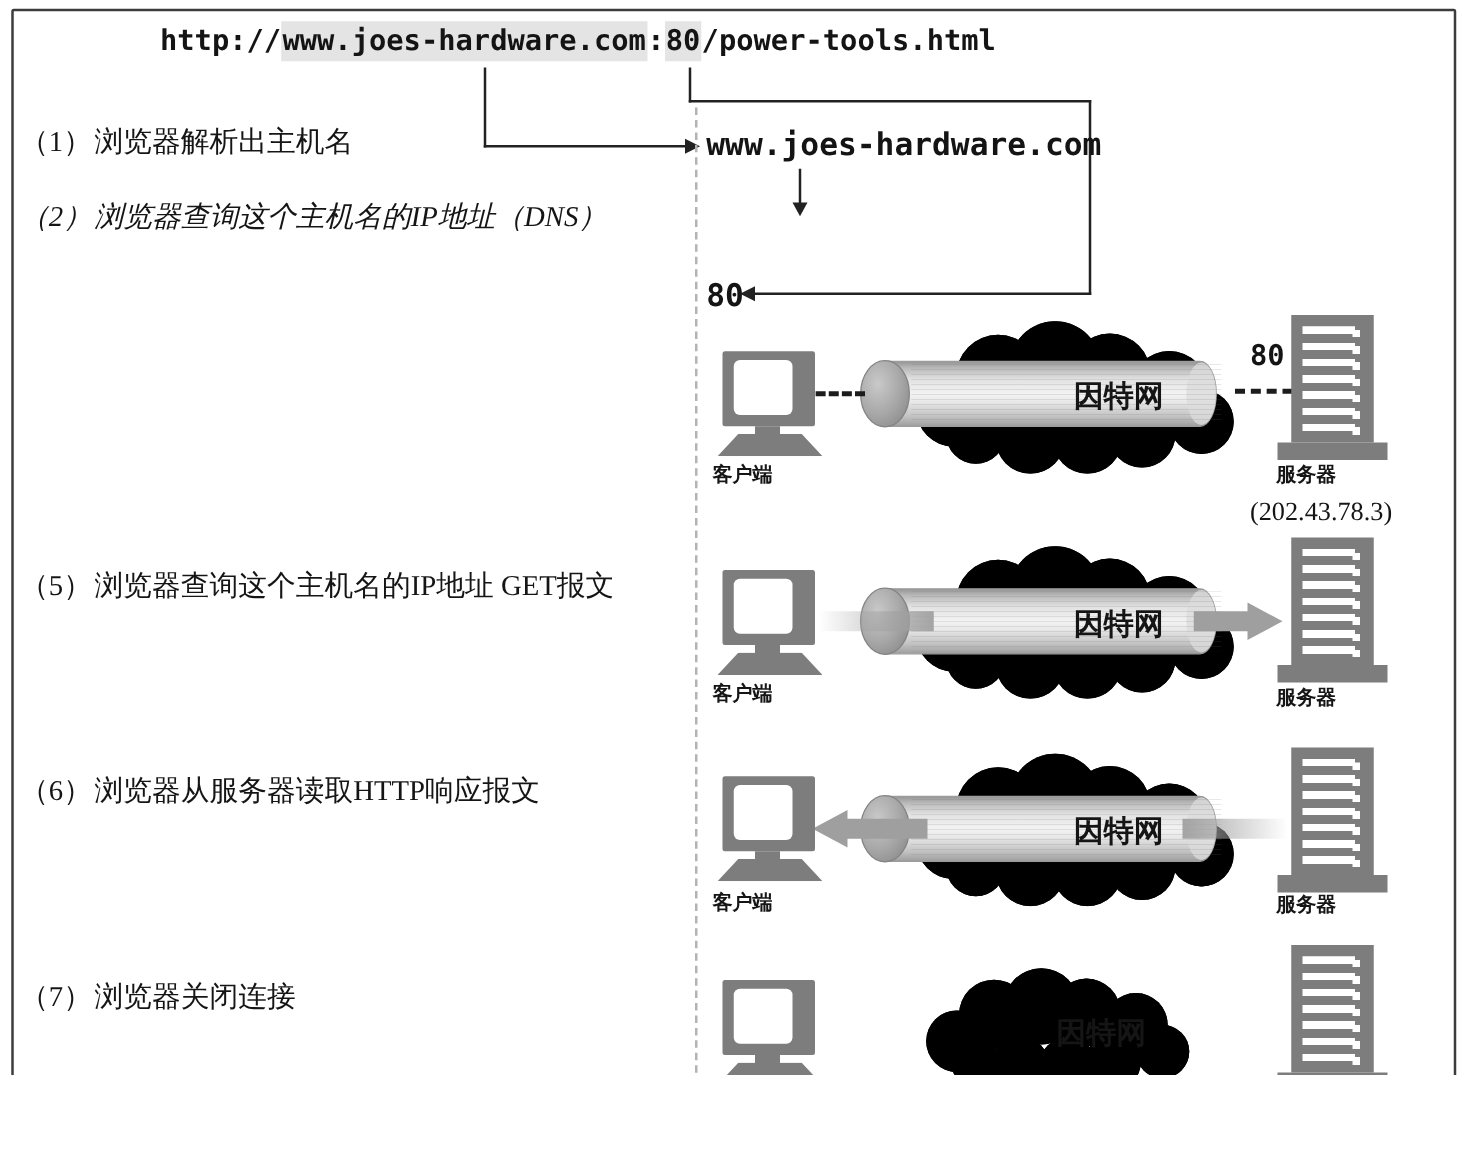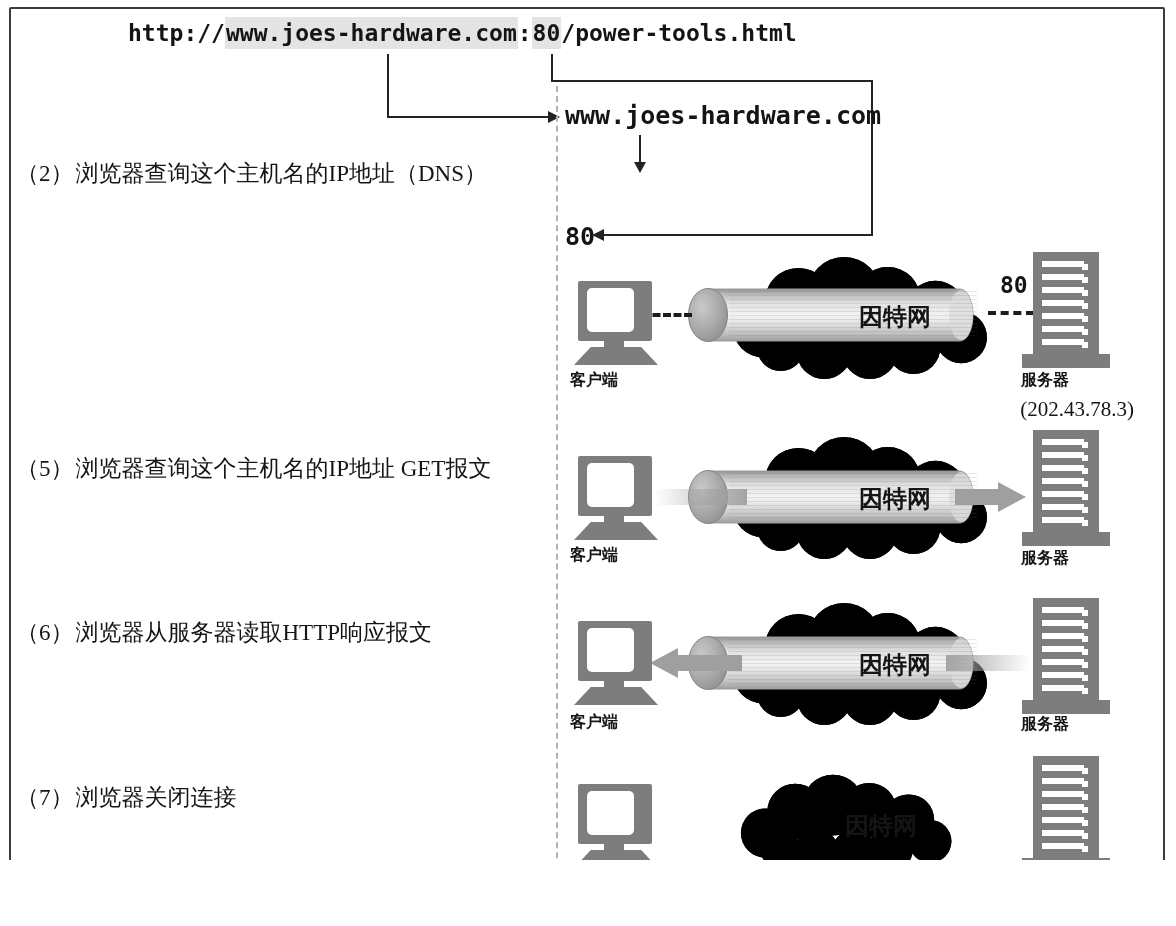"（1）浏览器解析出主机名" div.step { html: none -> <div><span>（1）</span><span>浏览器解析出主机名</span></div> }
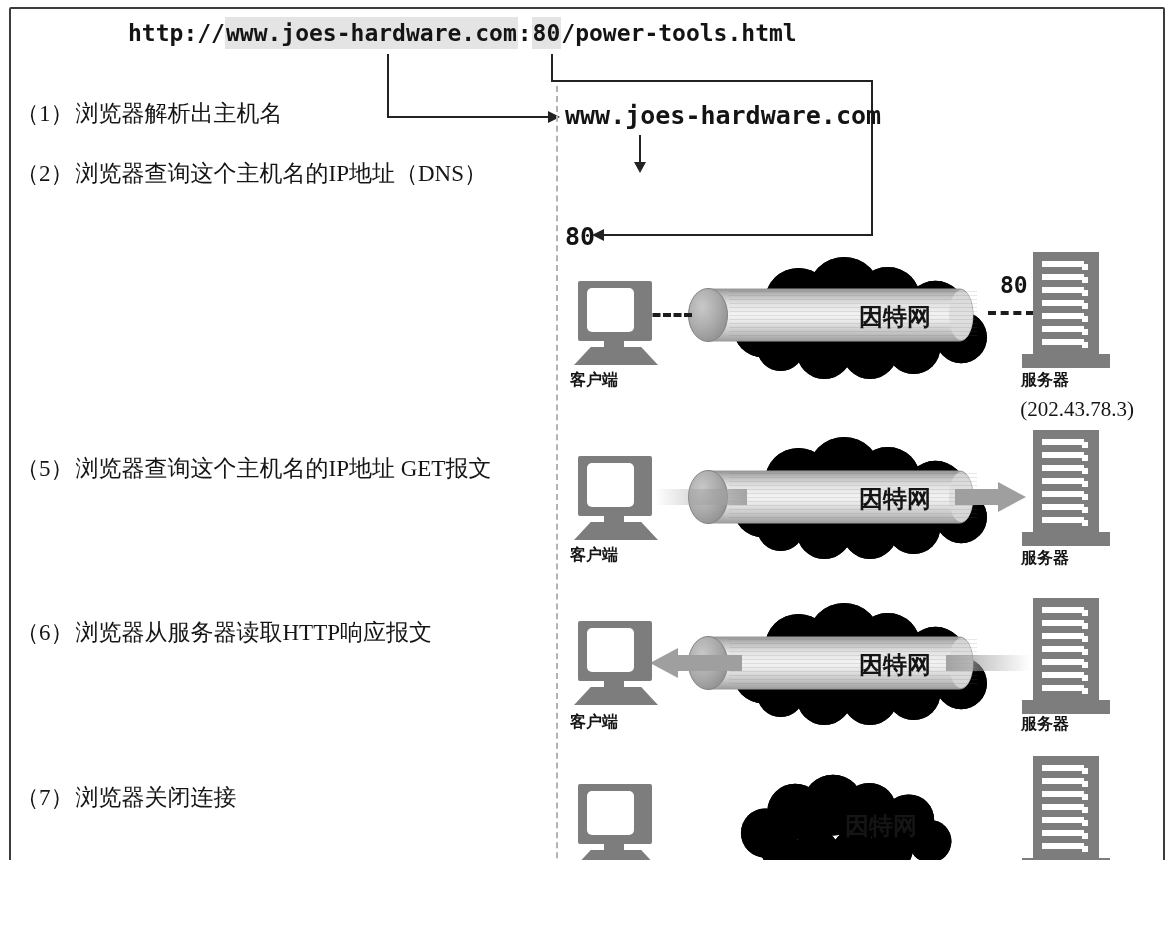"（2）浏览器查询这个主机名的IP地址（DNS）" div.step { font-style: none -> italic }
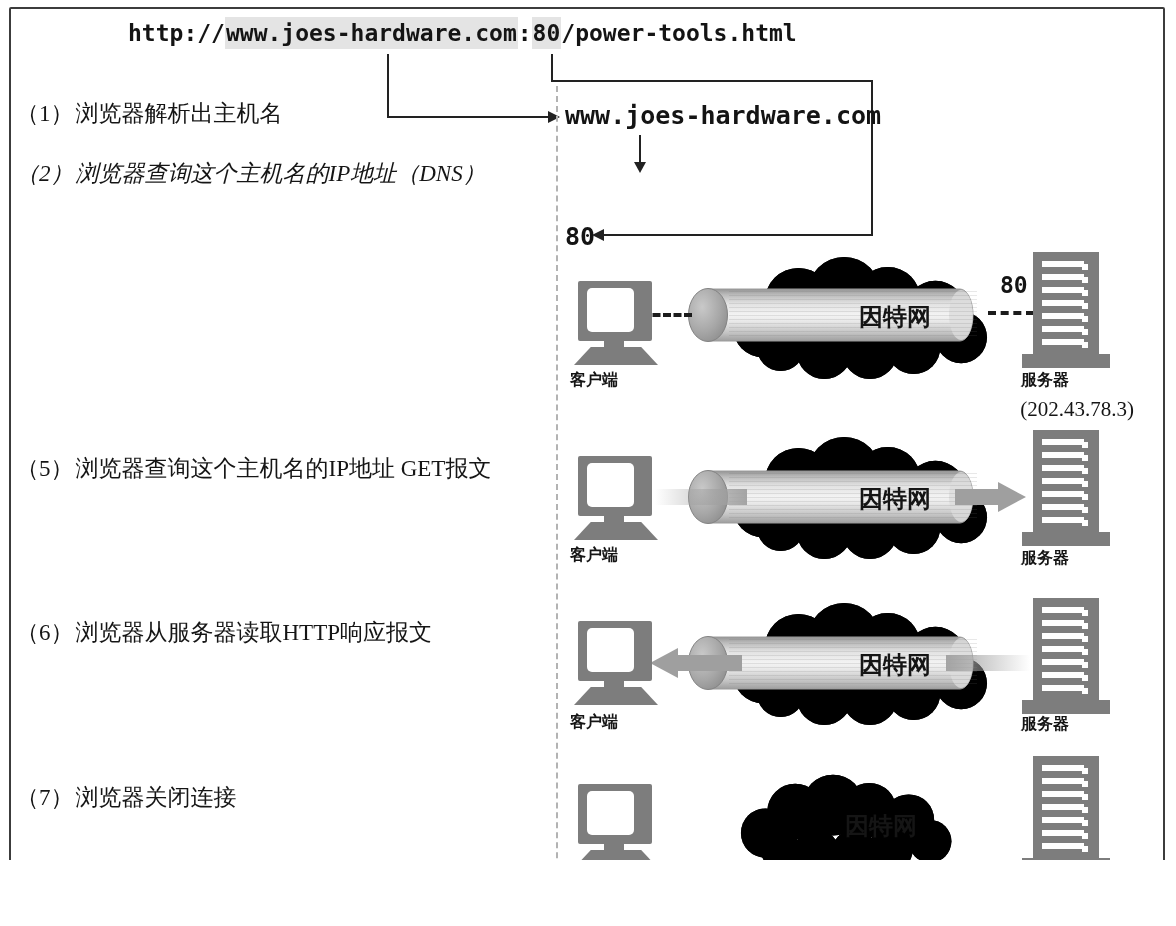"(202.43.78.3)" .sub-label { text-align: right -> left }
